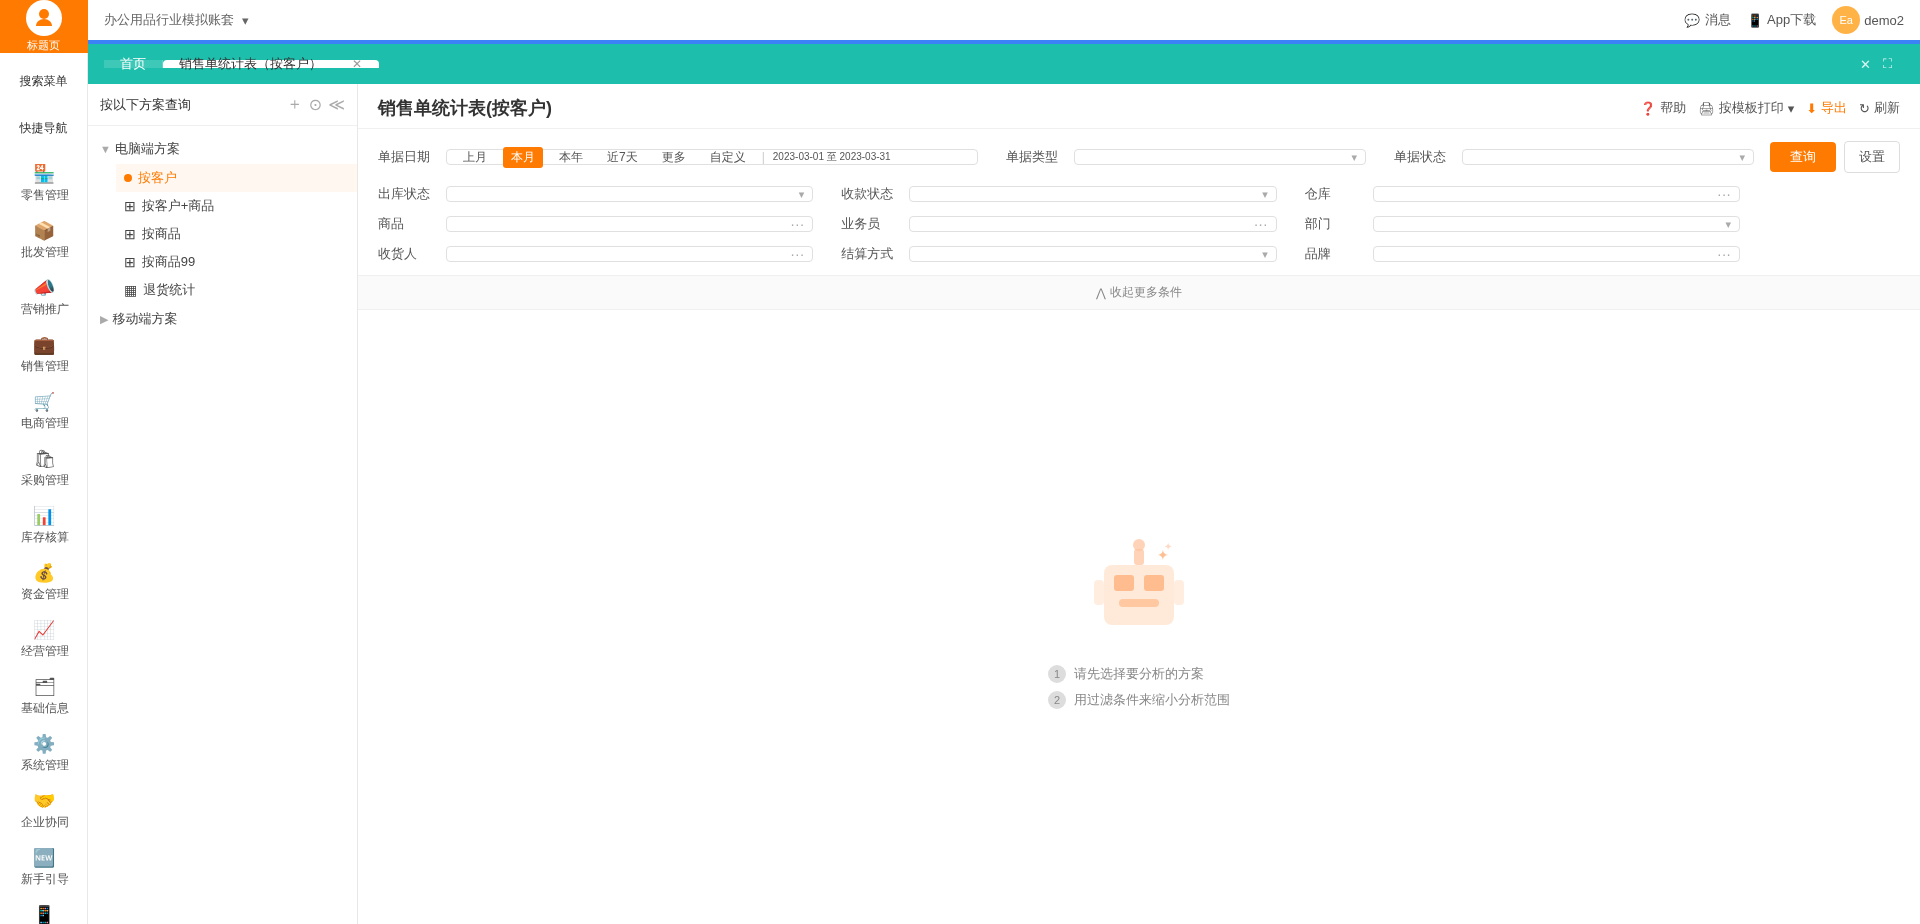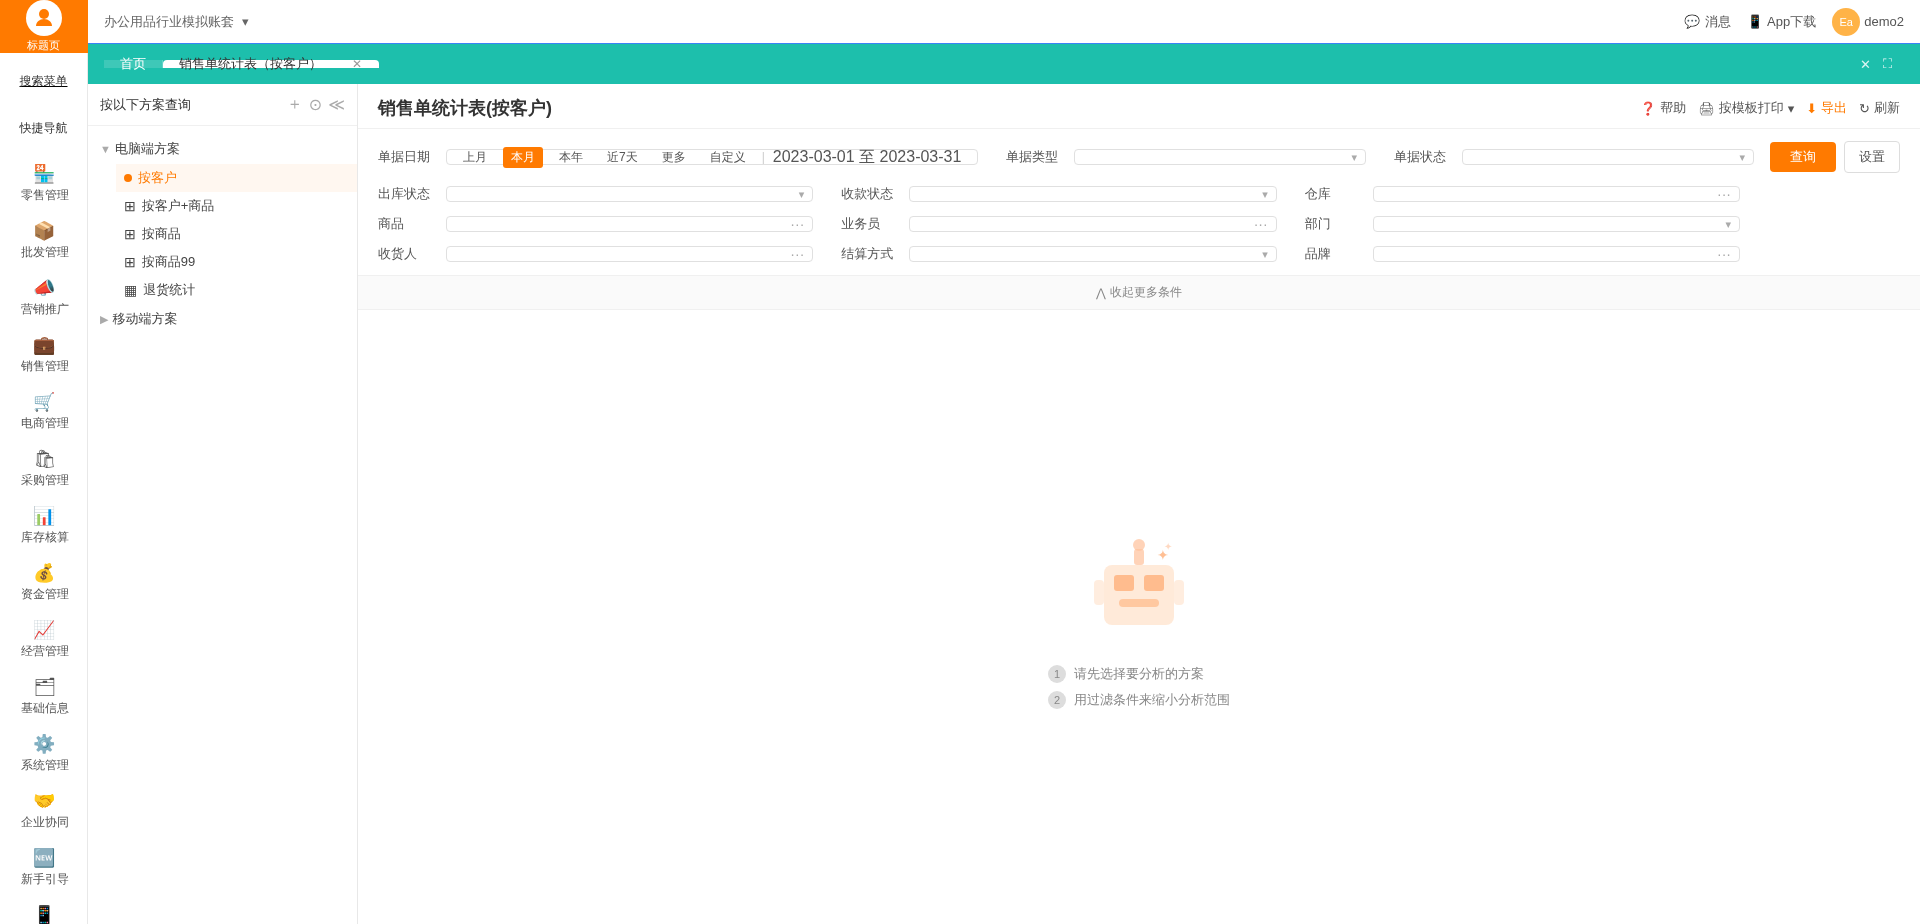"办公用品行业模拟账套" .topbar { border-bottom: 1px solid #3b82f6 -> 4px solid #3b82f6 }
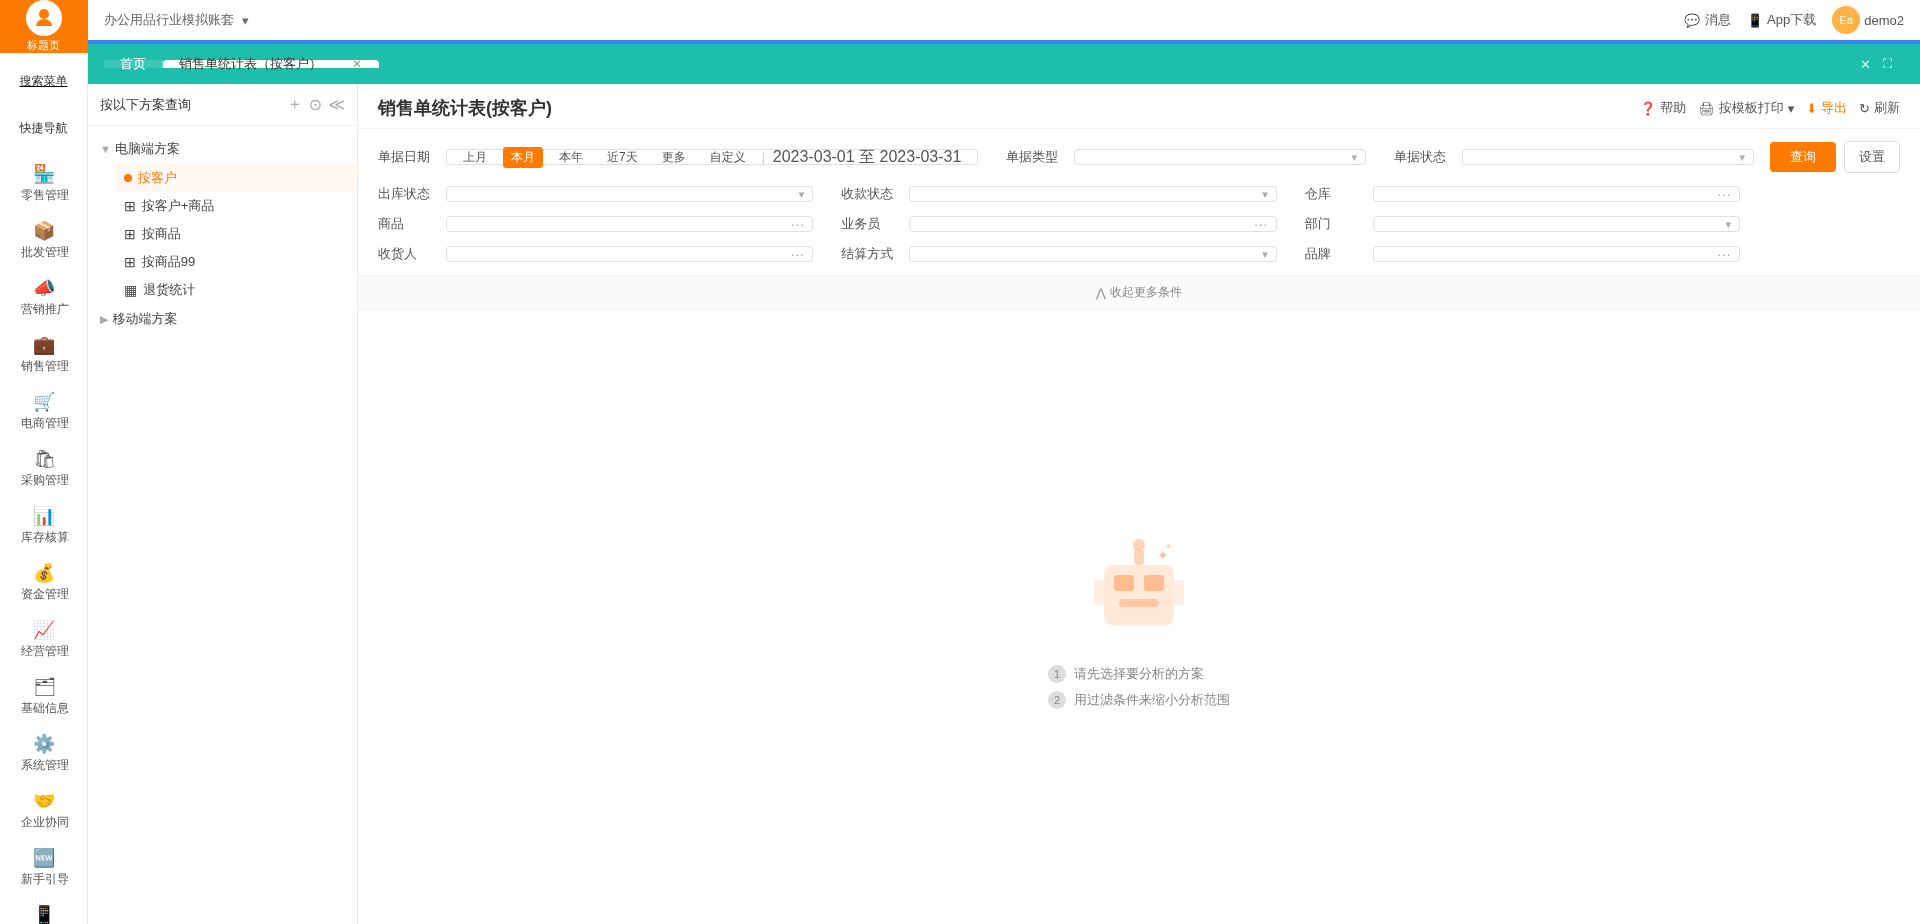"搜索菜单" .sidebar-search { text-decoration: underline -> none }
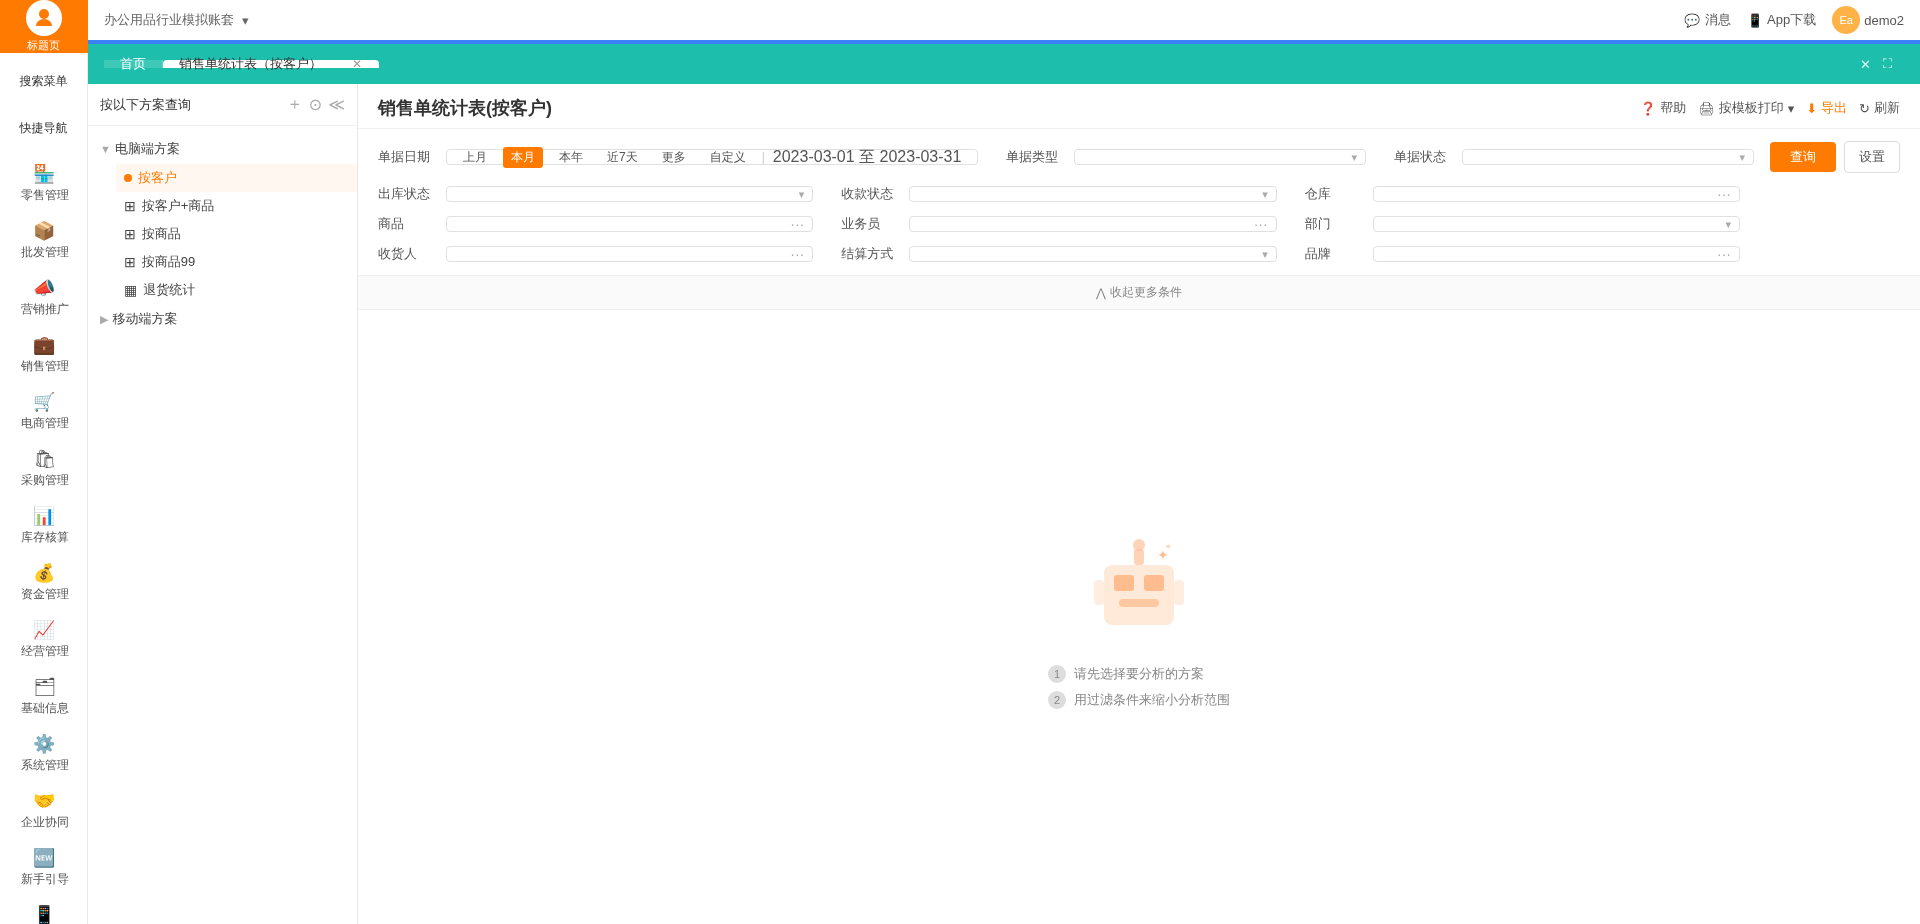"2023-03-01 至 2023-03-31" .filter-date-range-text { font-size: 16px -> 10px }
